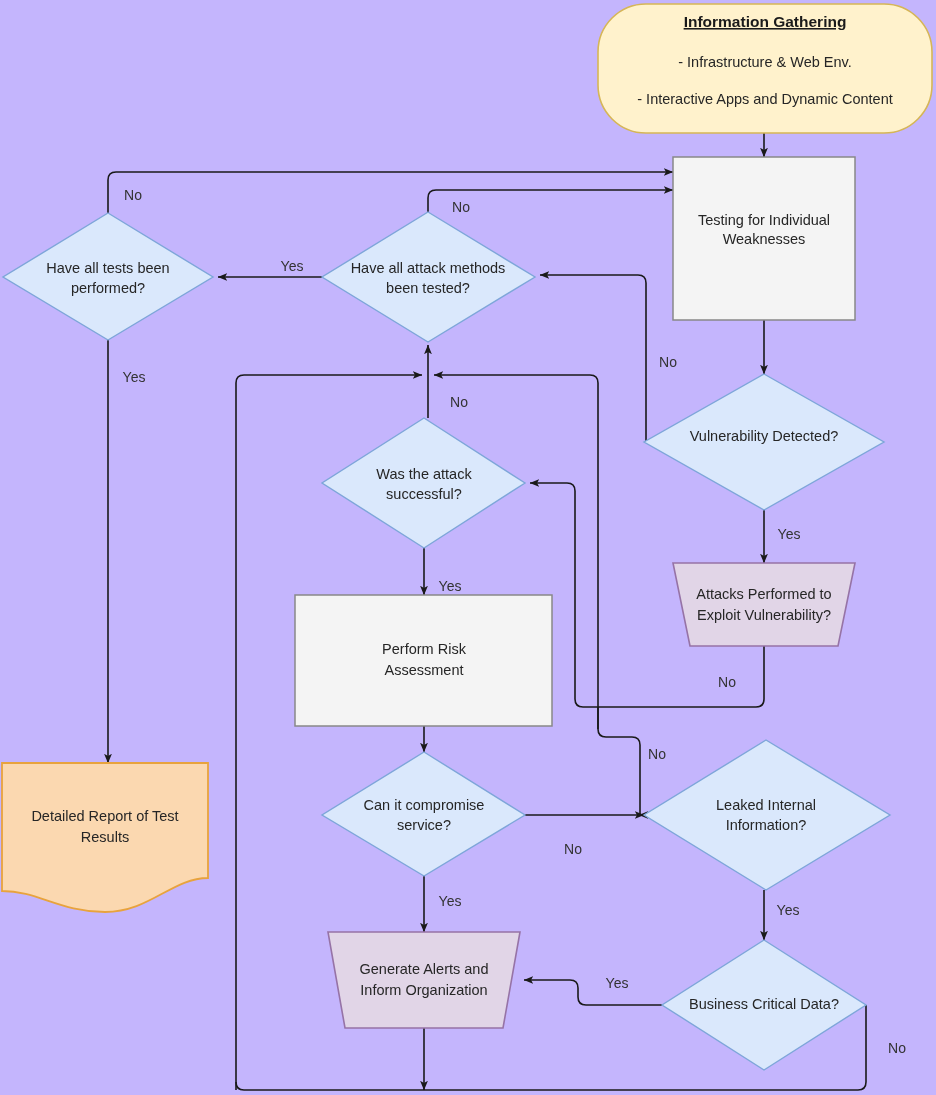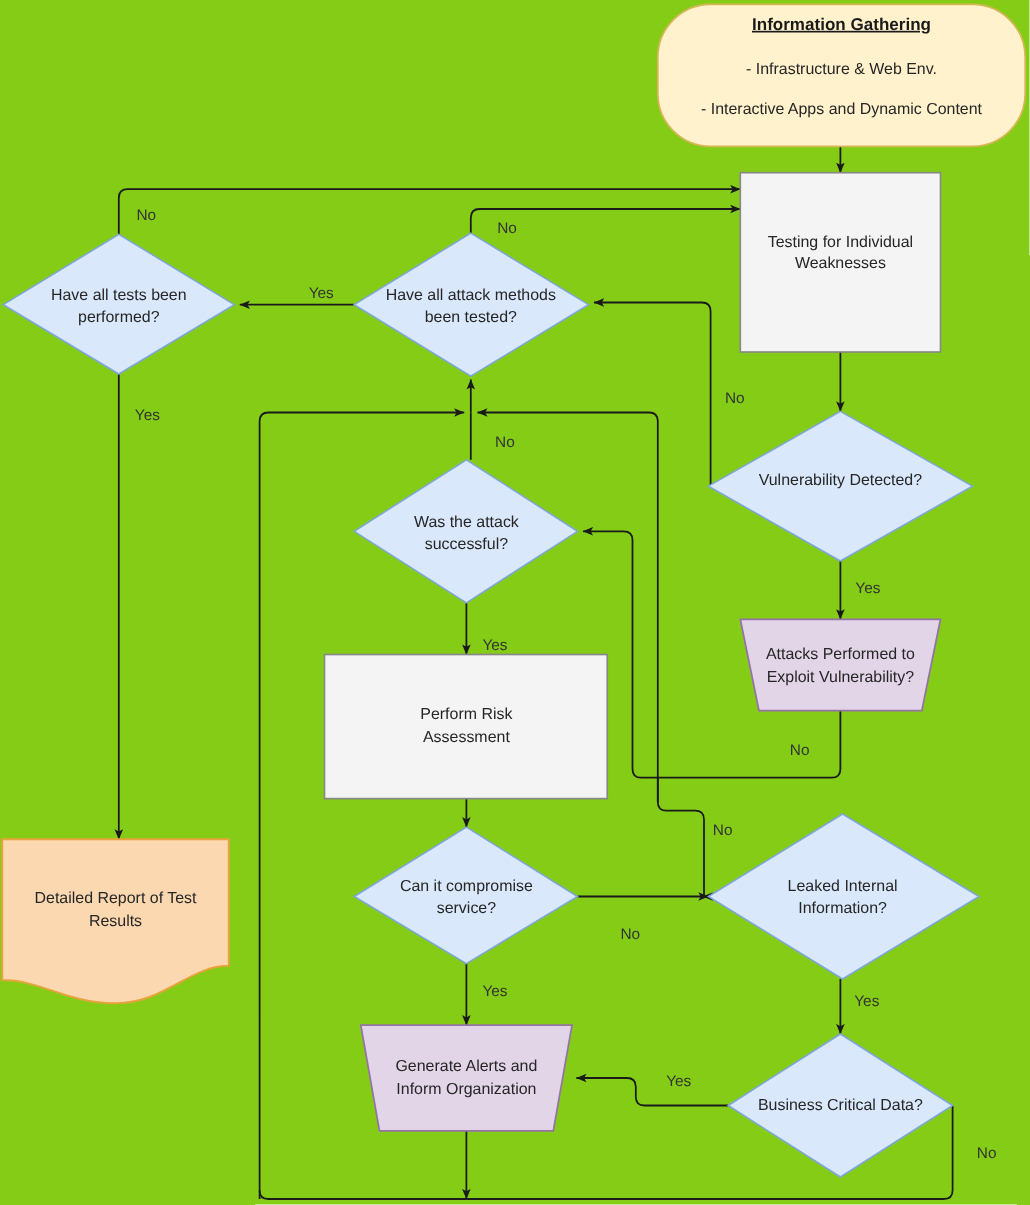"Information Gathering" #canvas-wrap { background: #84cc16 -> #c4b5fd }
